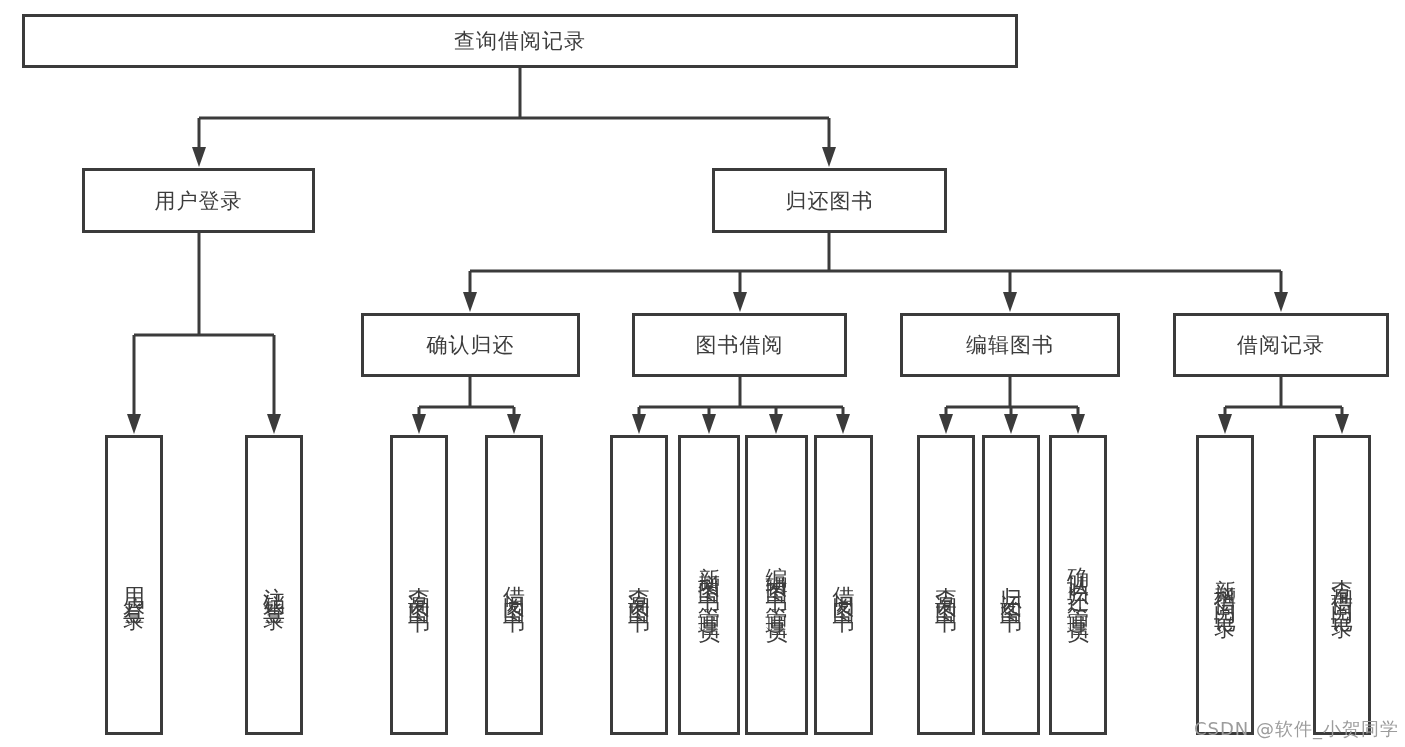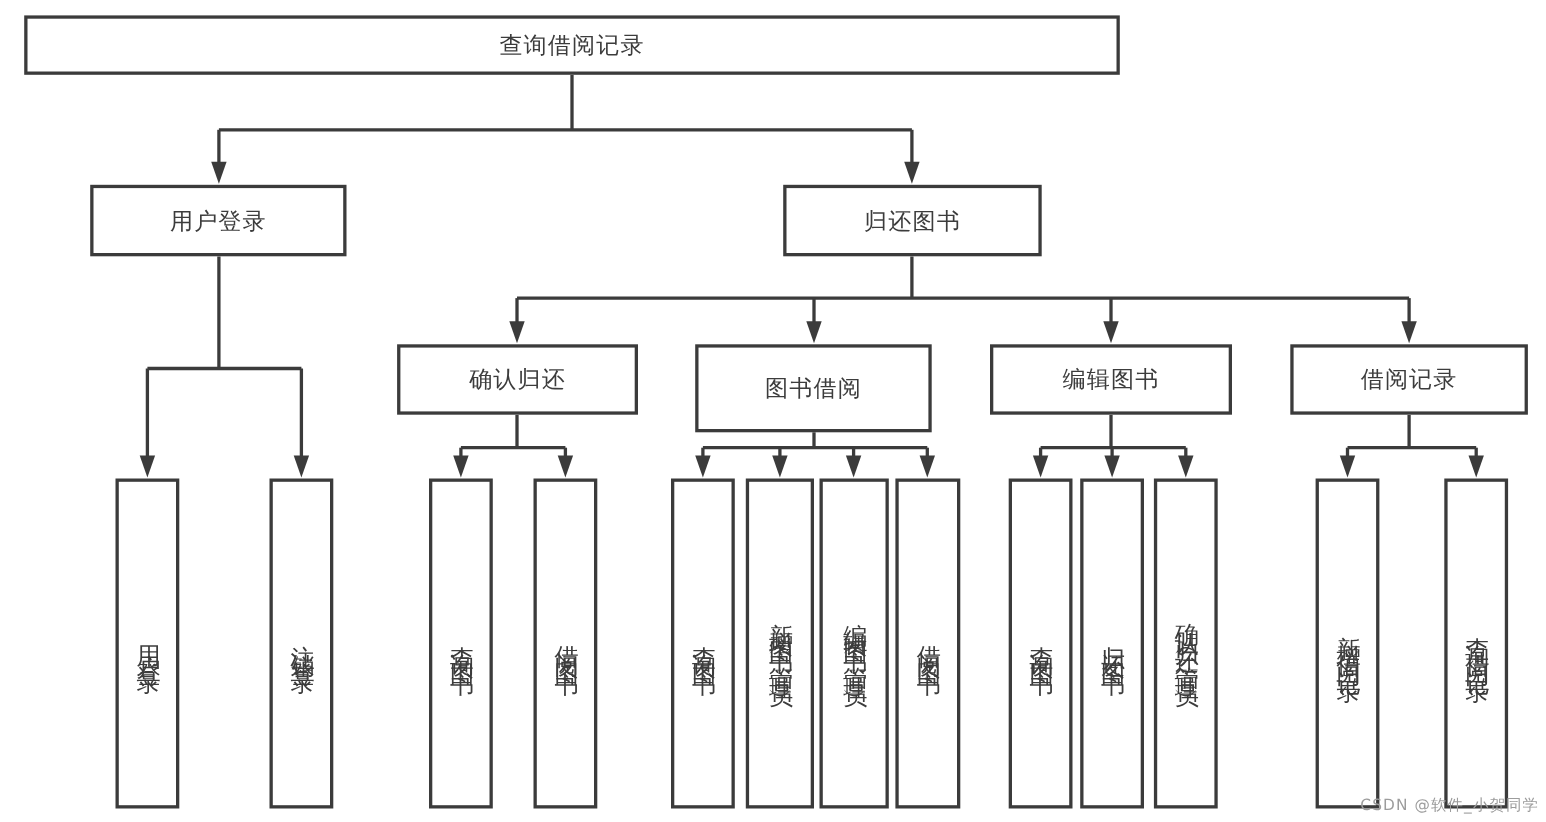"图书借阅" .n-l2b { height: 80px -> 64px }
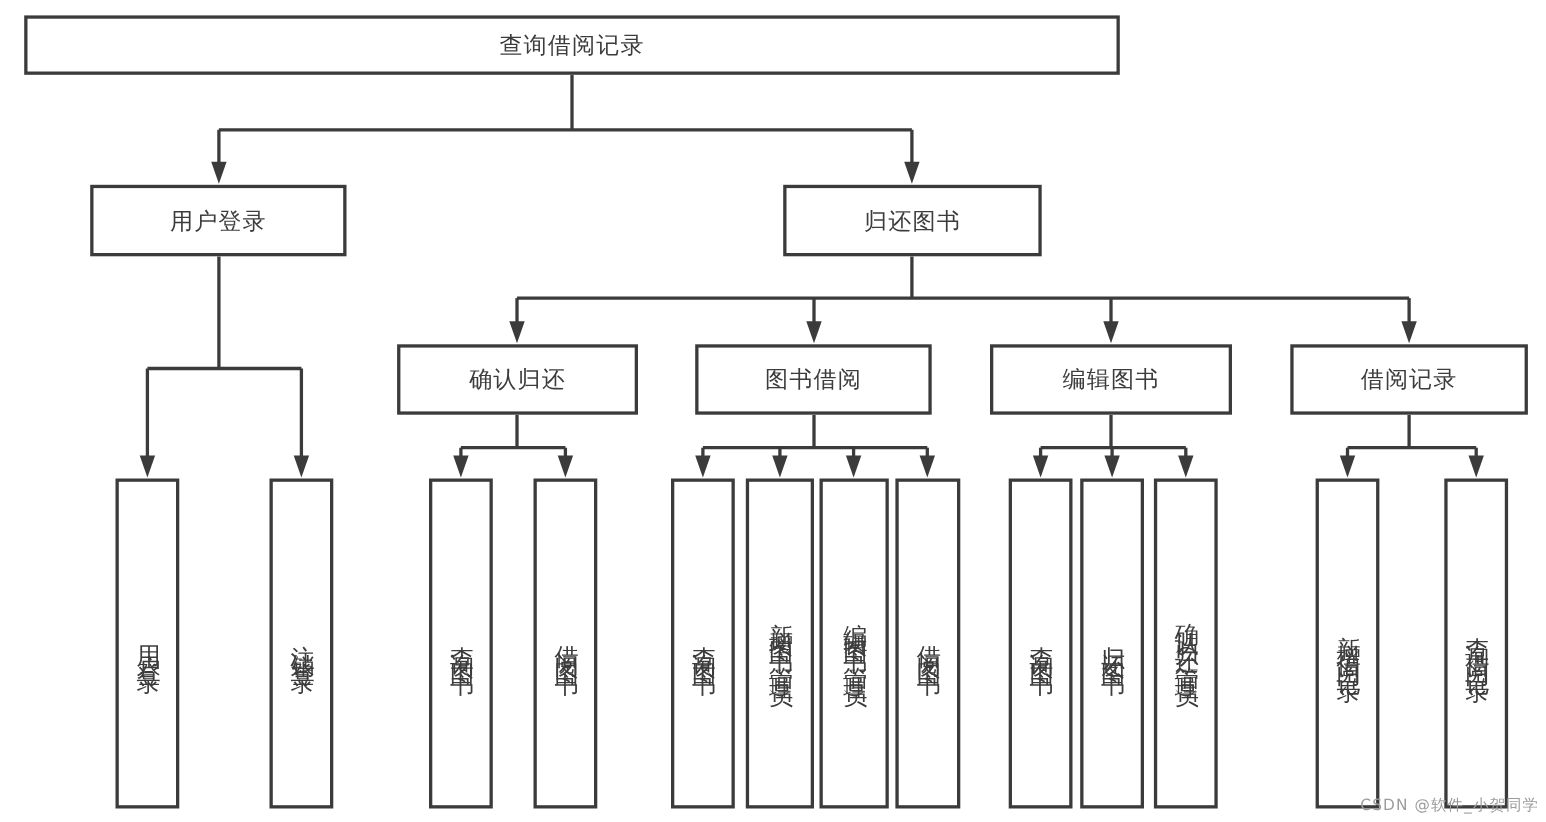"CSDN @软件_小贺同学" .watermark { font-size: 14px -> 18px }
